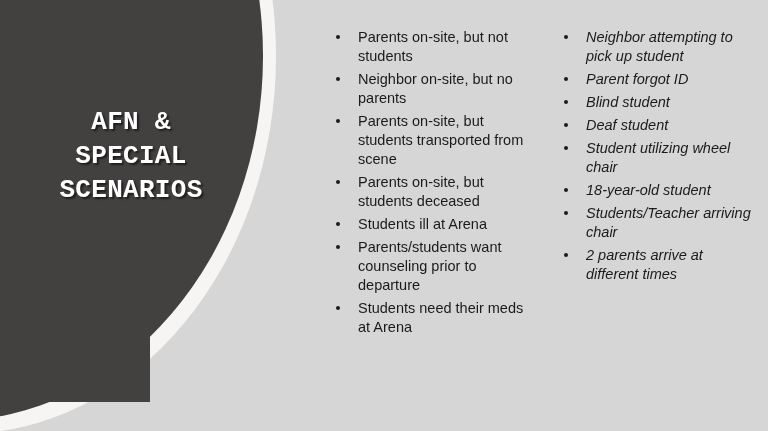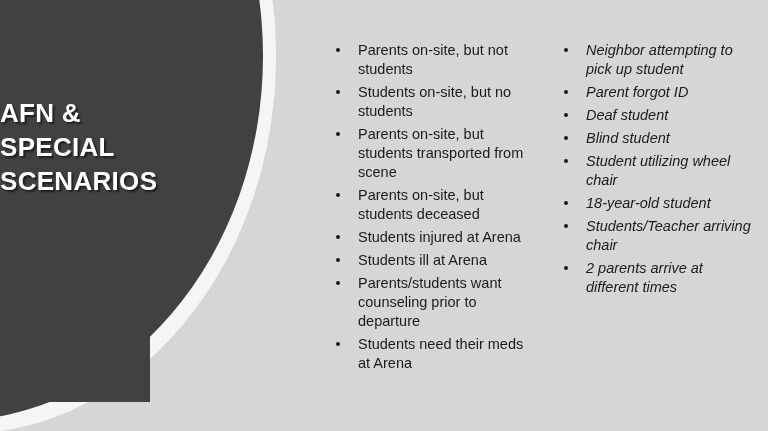"Parents on-site, but not students" .columns { top: 41px -> 28px }
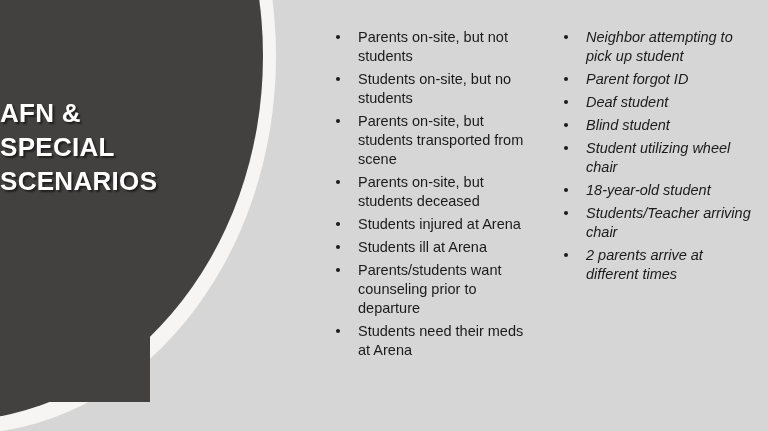"Students on-site, but no students" span.txt { text: Students on-site, but no students -> Neighbor on-site, but no parents }
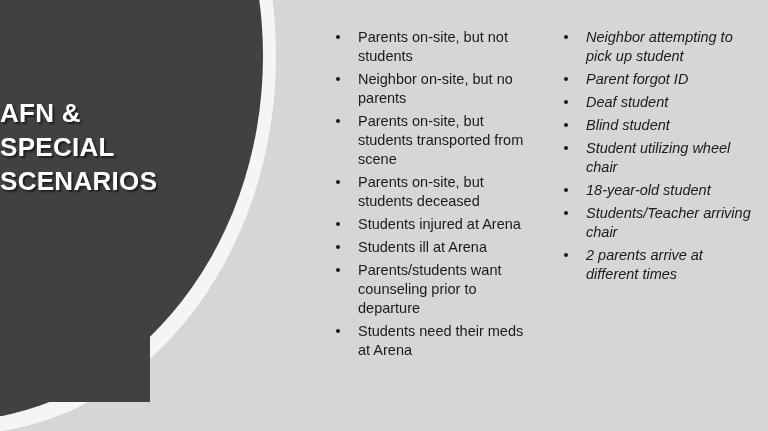"AFN &" .title-block { font-family: none -> Liberation Mono, monospace; text-align: none -> center; top: 96px -> 105px }
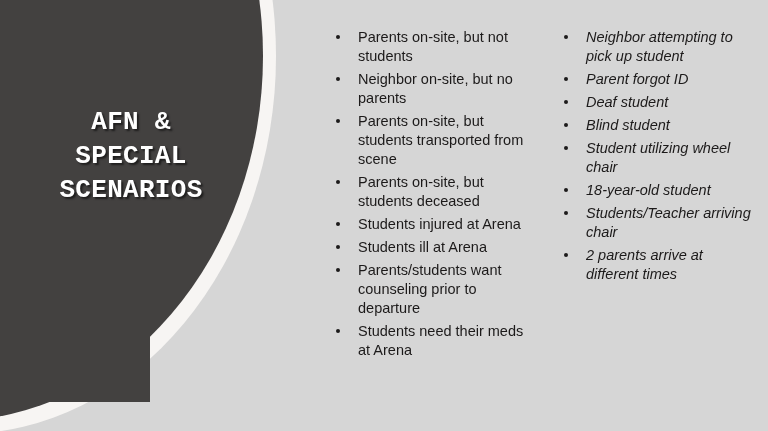"Deaf student" li { order: before "Blind student" -> after "Blind student" }
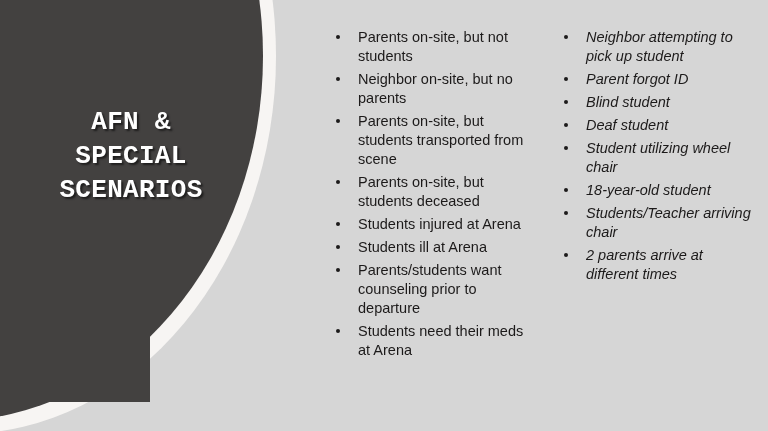"Students injured at Arena" li { html: <li> <span></span> <span>Students injured at Arena</span> </li> -> none }
